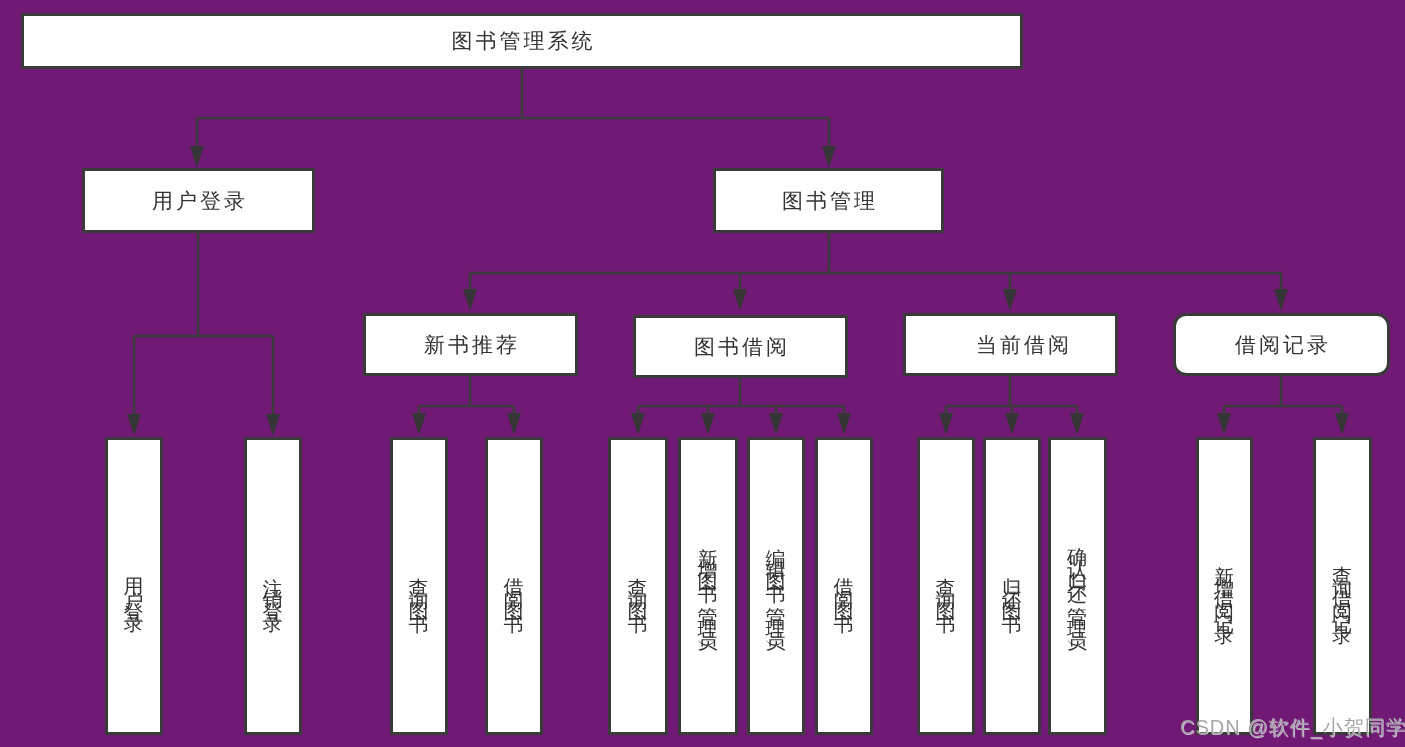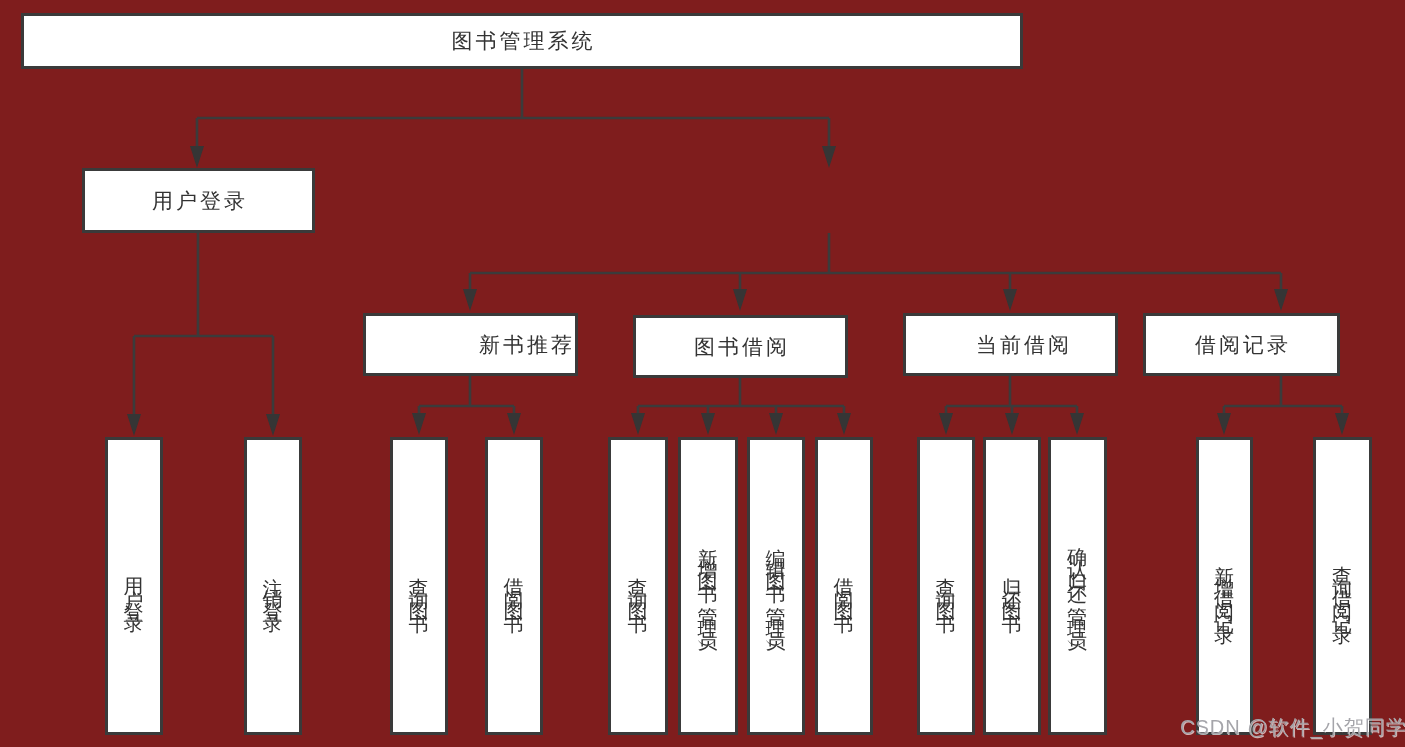"图书管理系统" #stage { background: #7f1d1d -> #701a75 }
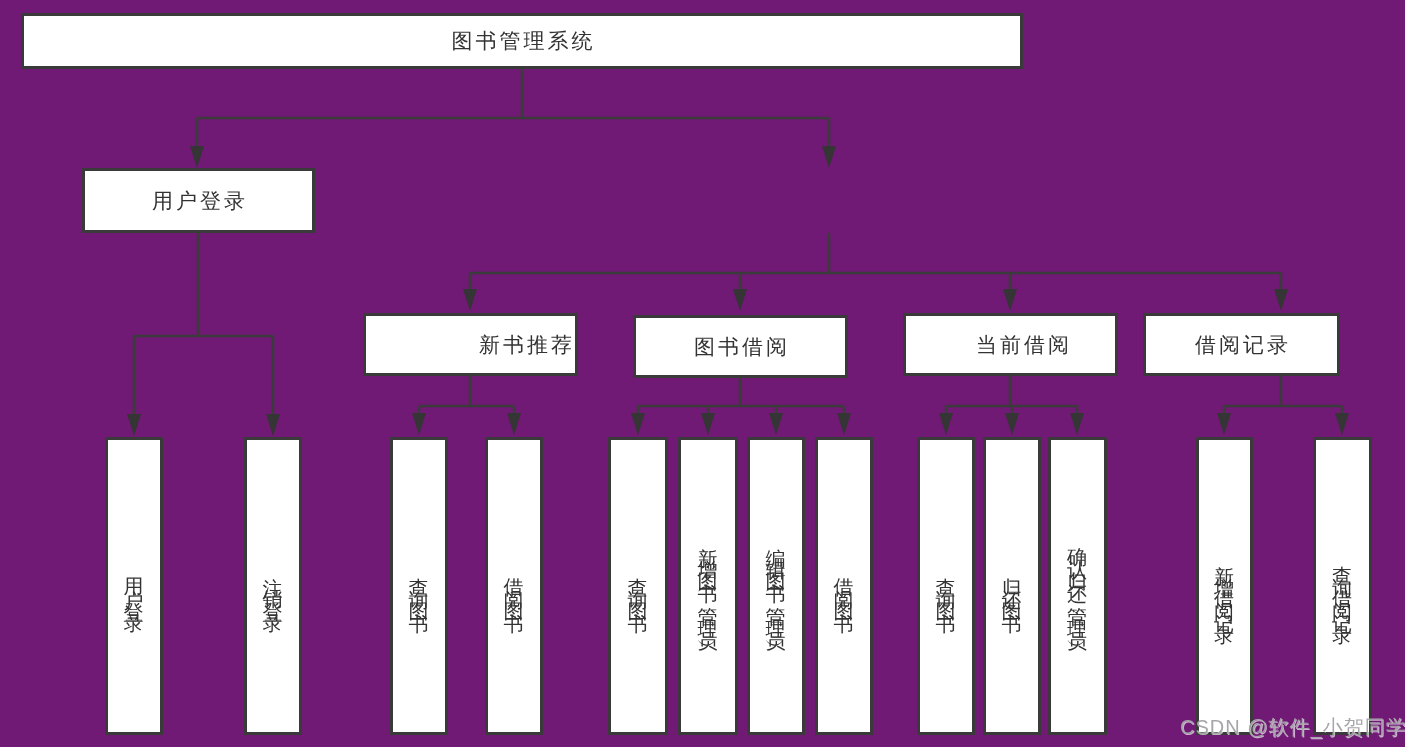"图书管理" div.node { html: none -> <div> <span>图书管理</span> </div> }
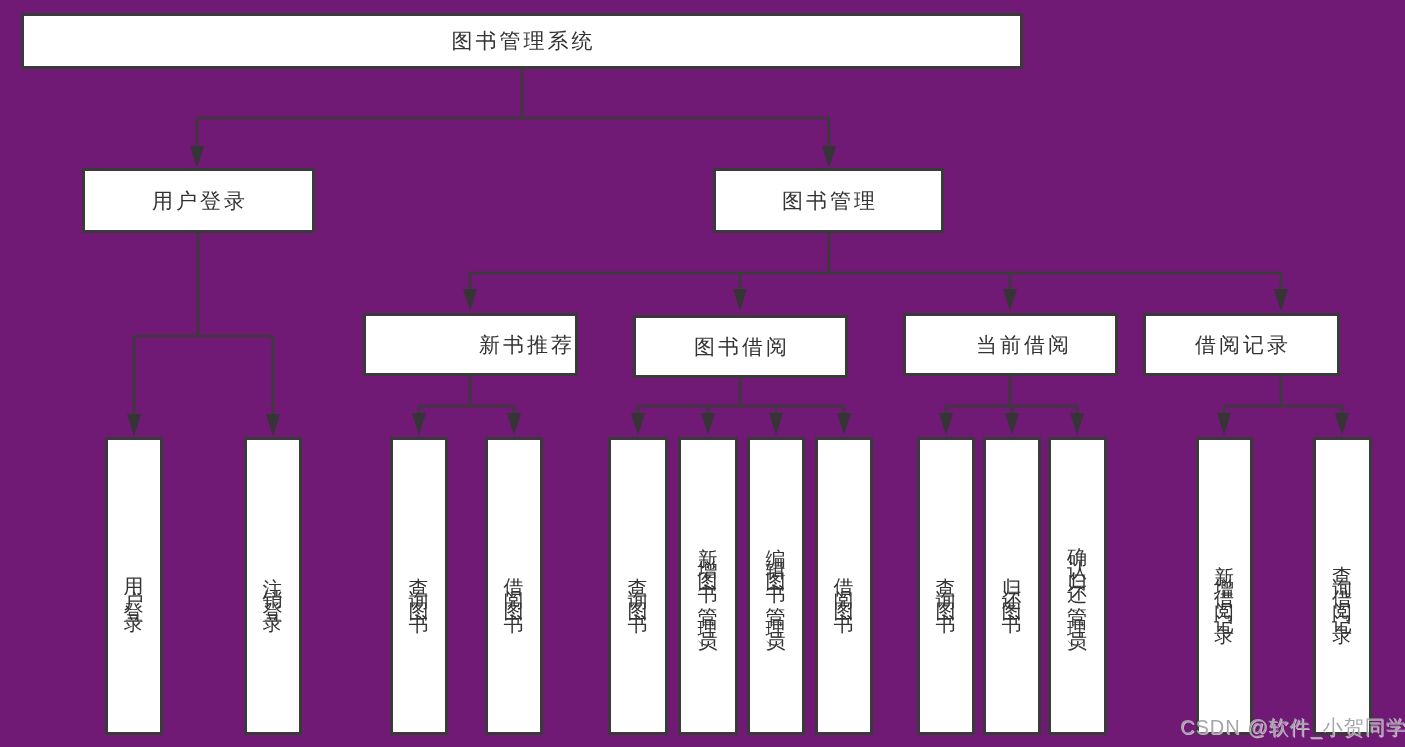"新书推荐" div.node { justify-content: flex-end -> none }
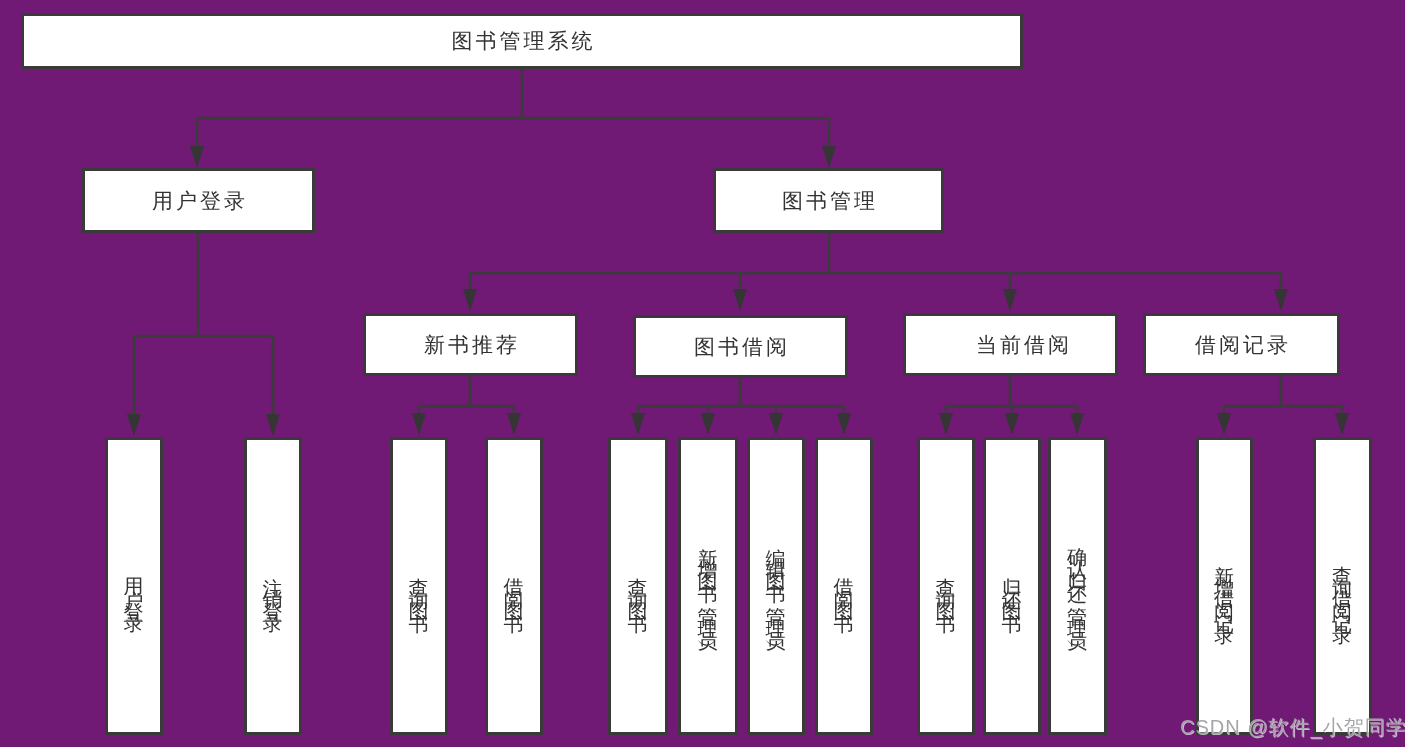"借阅记录" div.node { border-radius: none -> 13px; left: 1143px -> 1173px; width: 197px -> 217px }
